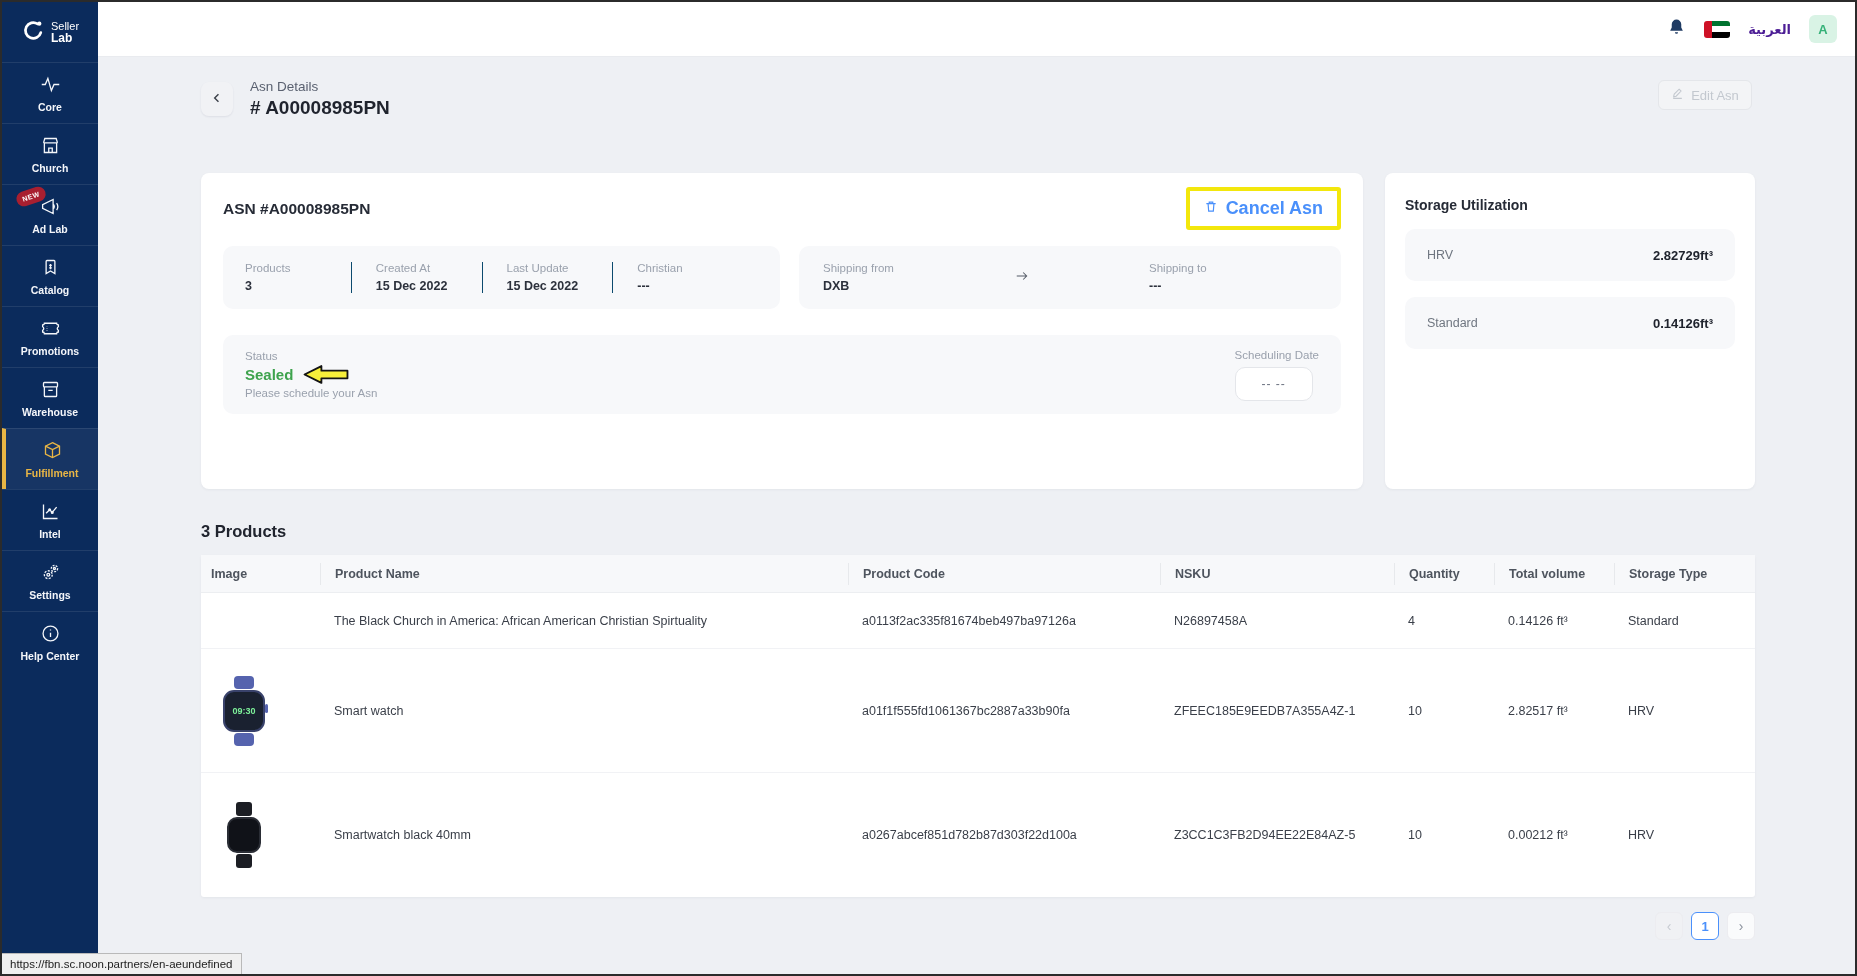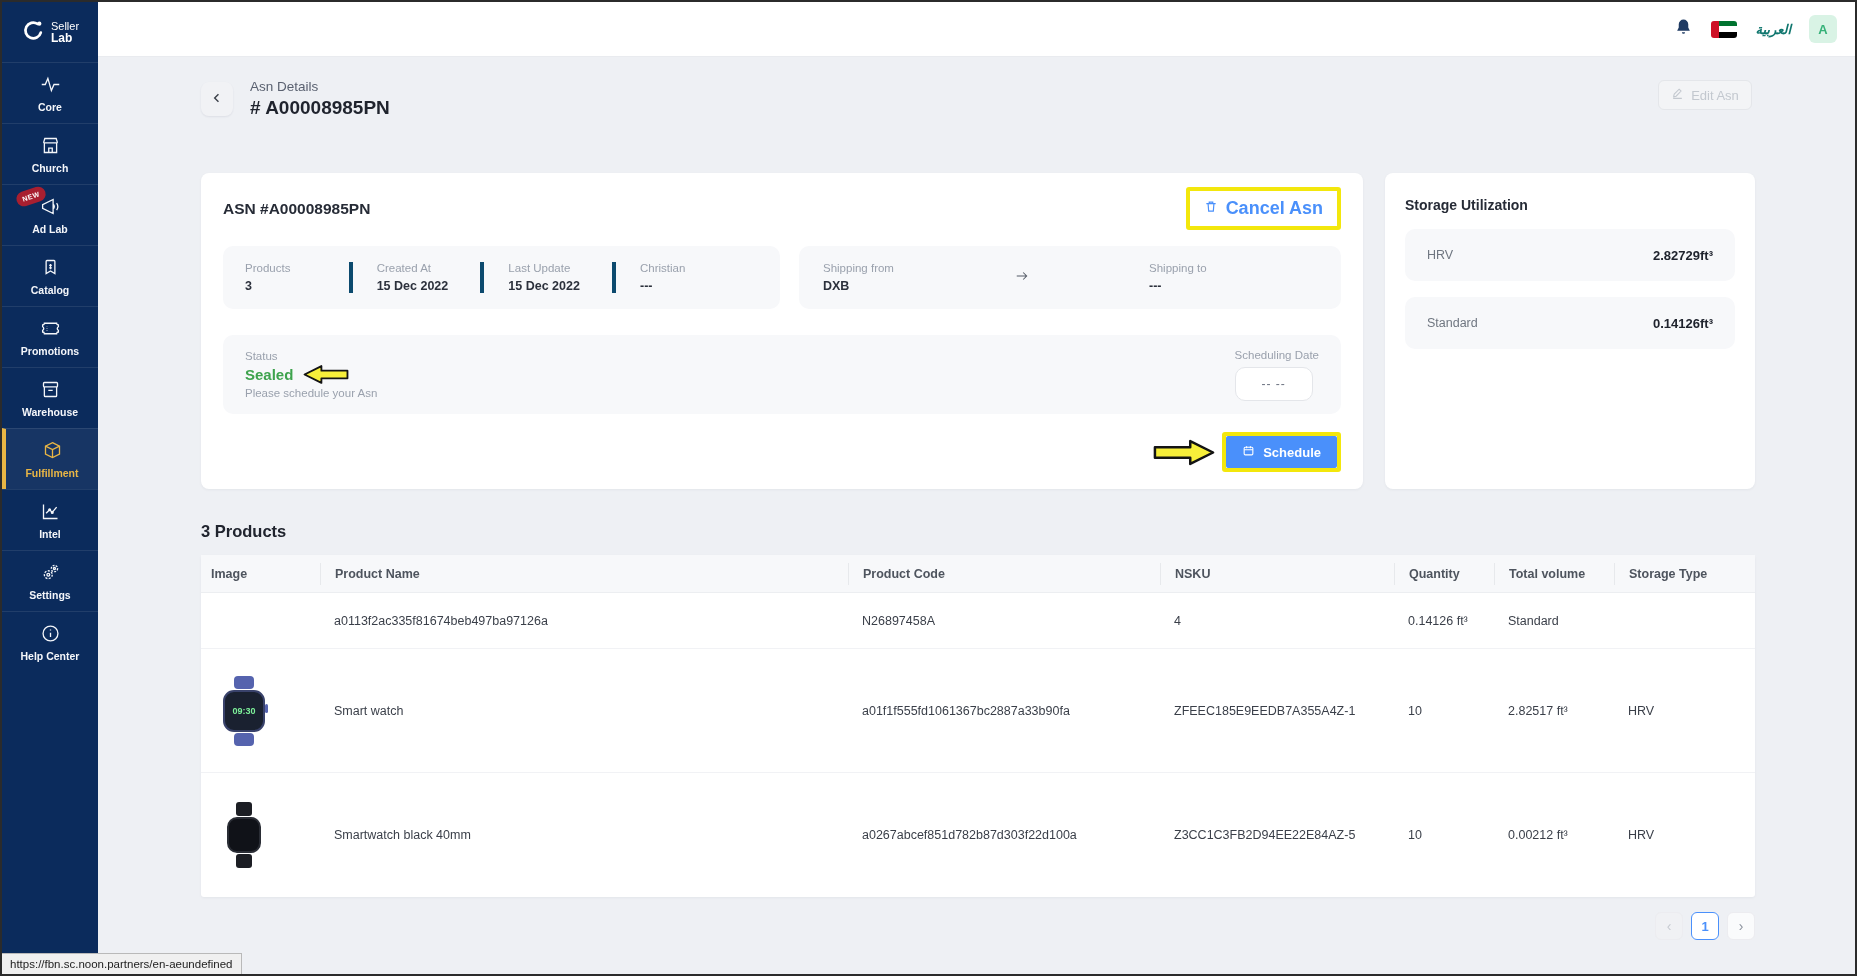"العربية" .lang { color: #0f766e -> #4c1d95; font-style: italic -> none }
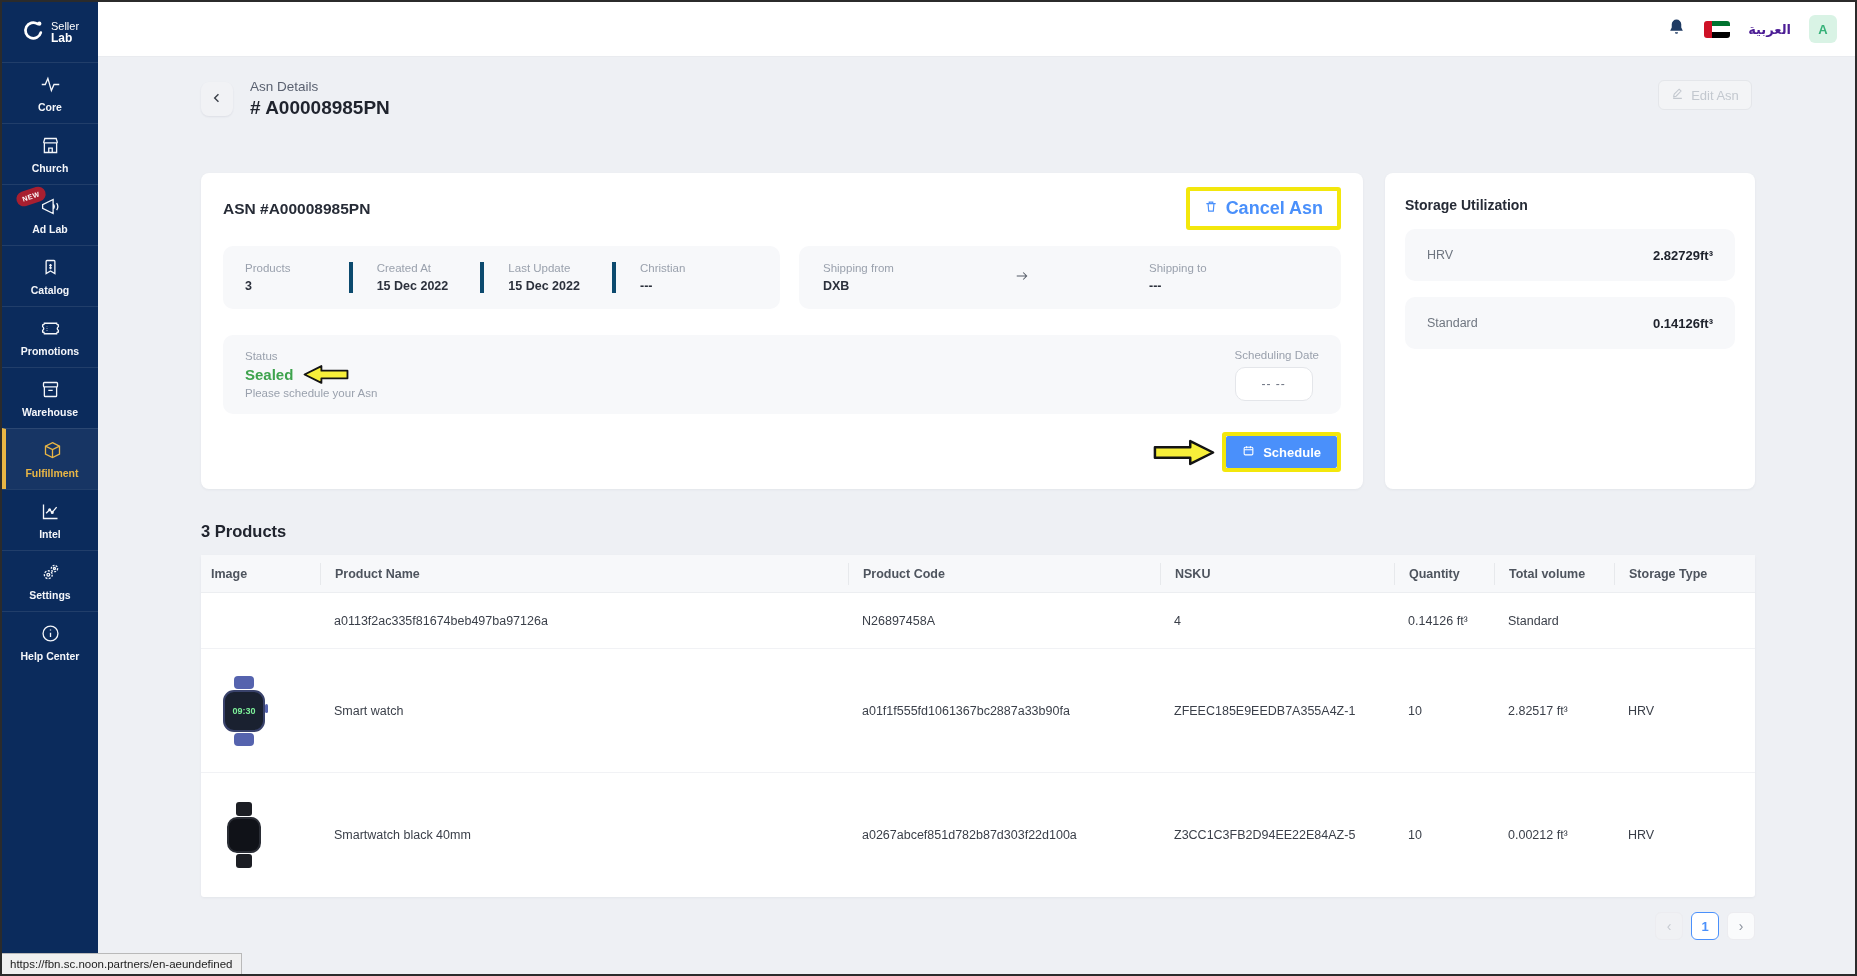"Created At" .field + .field { border-left: 4px solid #0c4a6e -> 1px solid #0c4a6e }
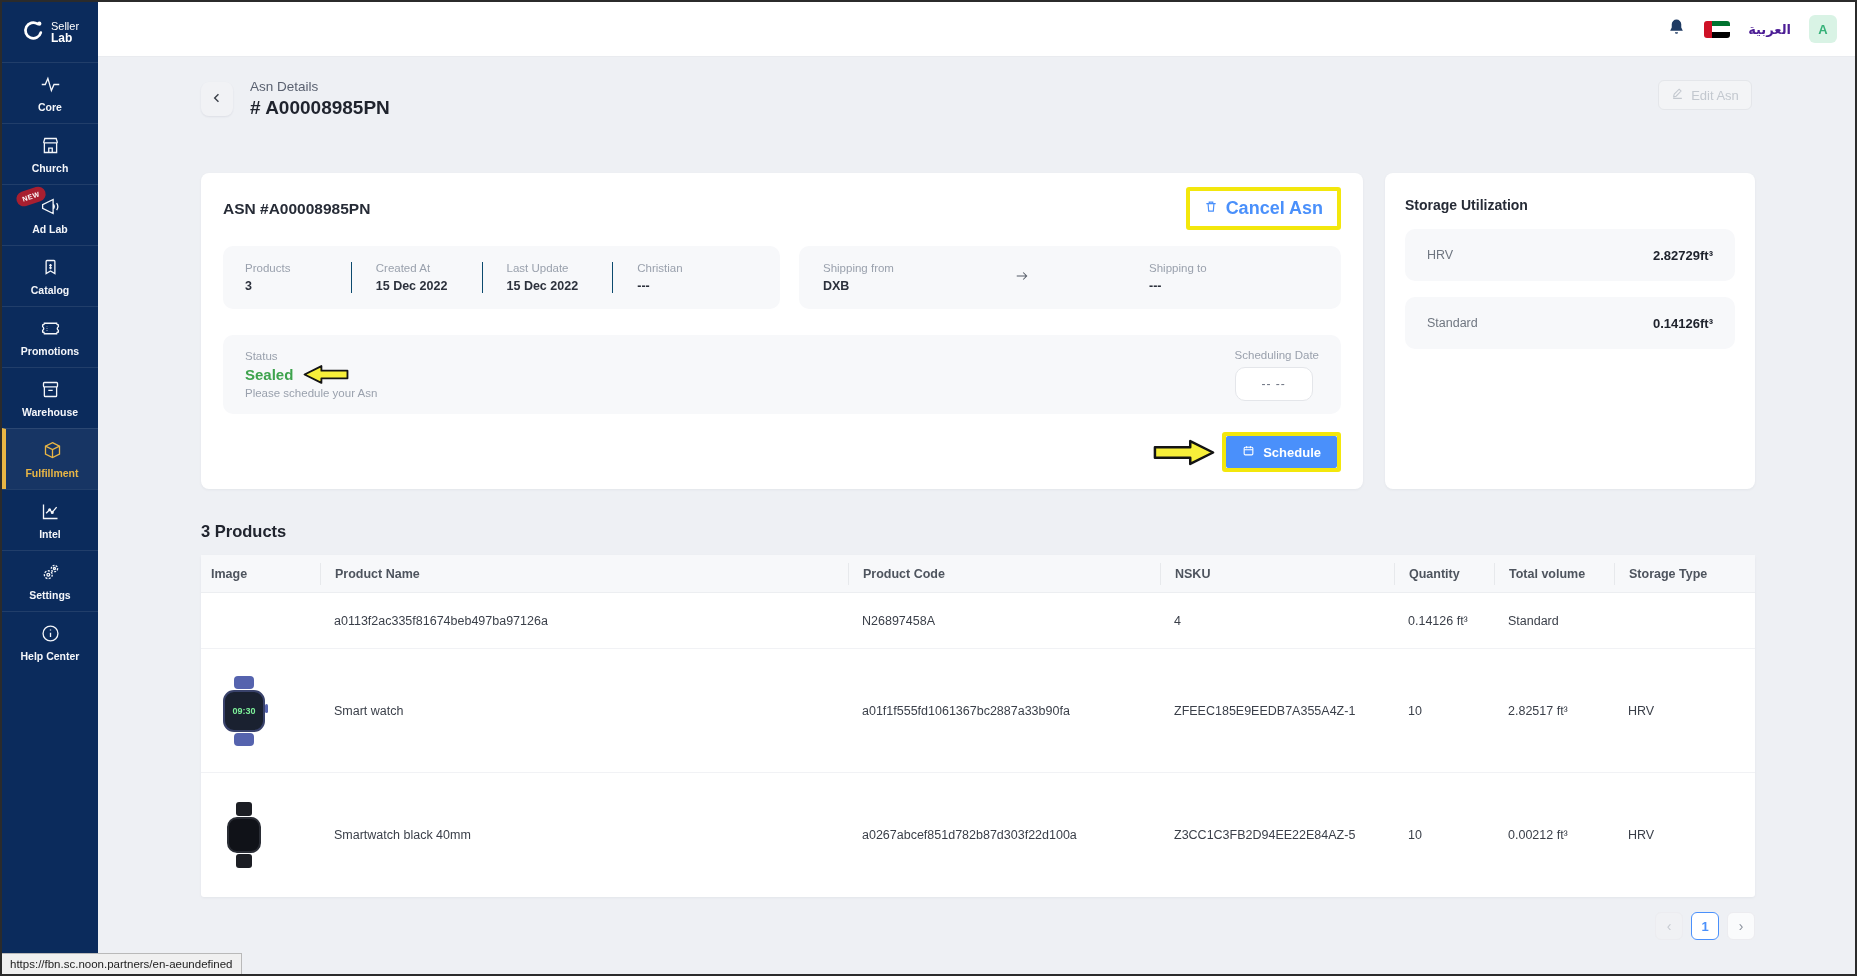"Schedule" div.schedule-row { html: <div> <svg> <polygon></polygon> </svg> <div> <button> <span><svg> <rect></rect> <path></path> </svg></span> <span>Schedule</span> </button> </div> </div> -> none }
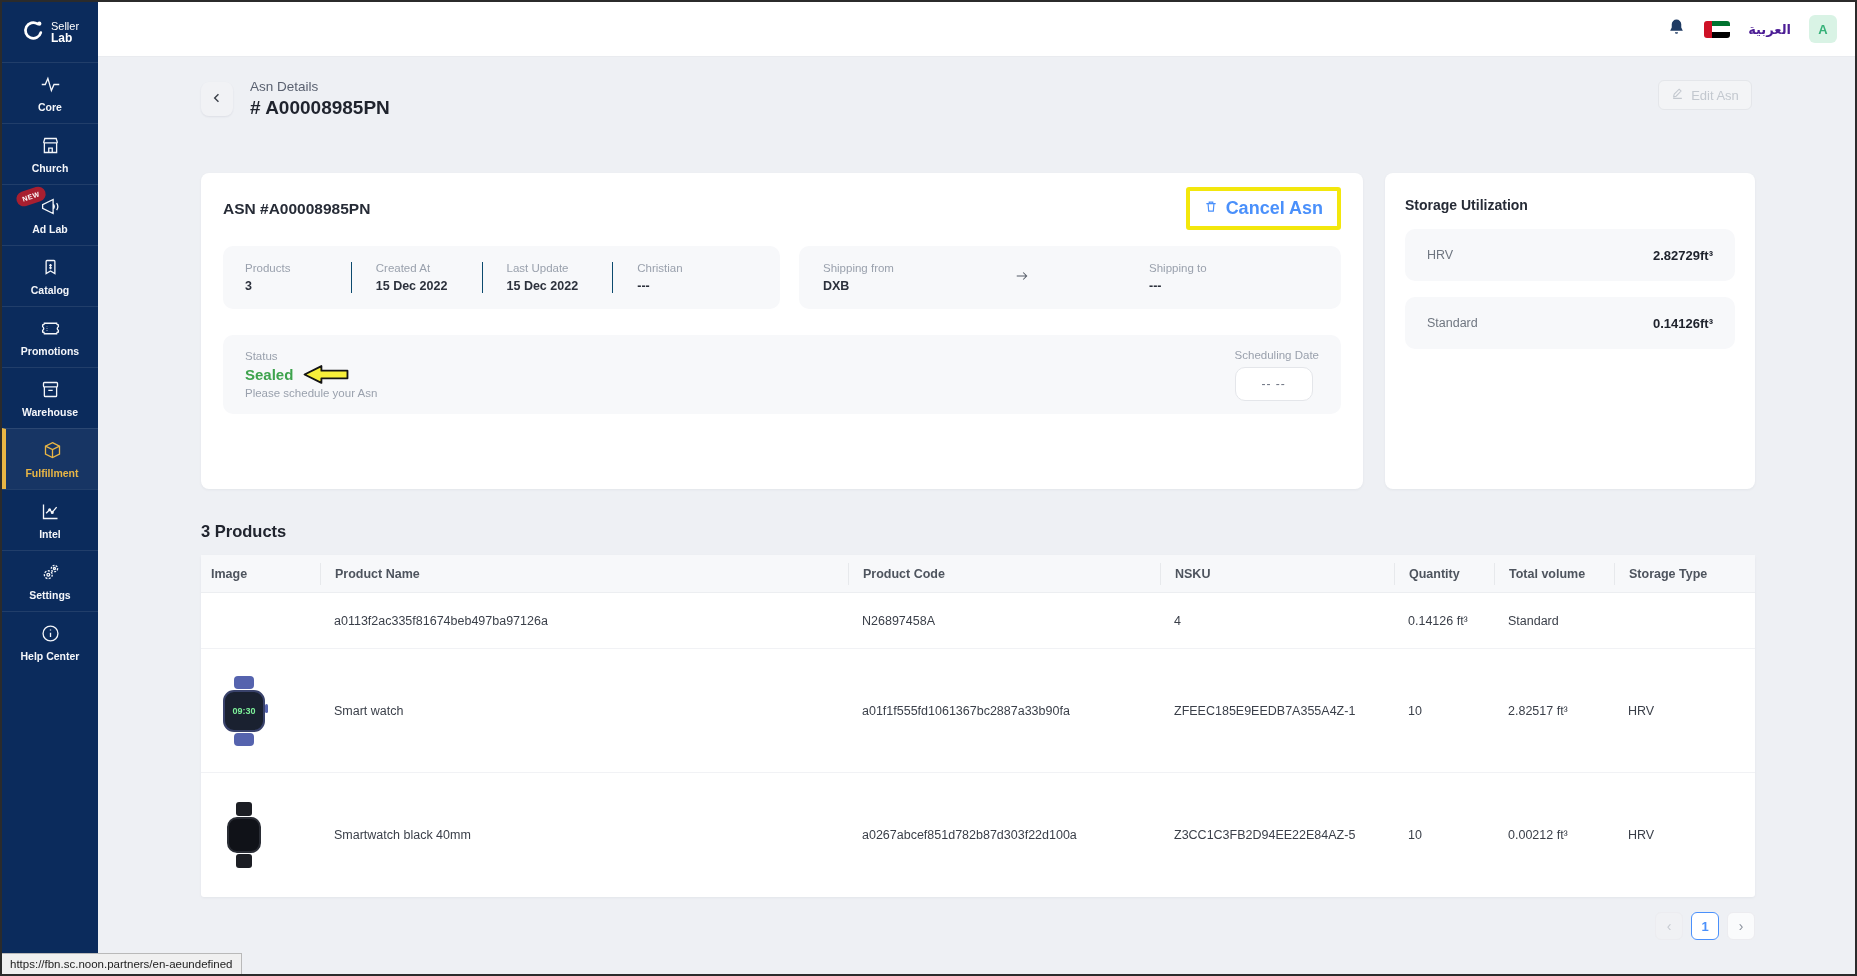"The Black Church in America:" div.td { html: none -> <div>The Black Church in America: African American Christian Spirtuality</div> }
